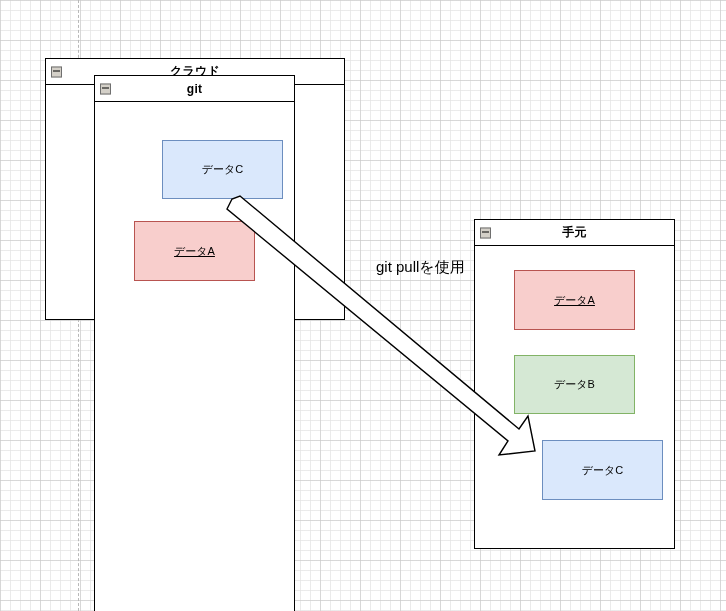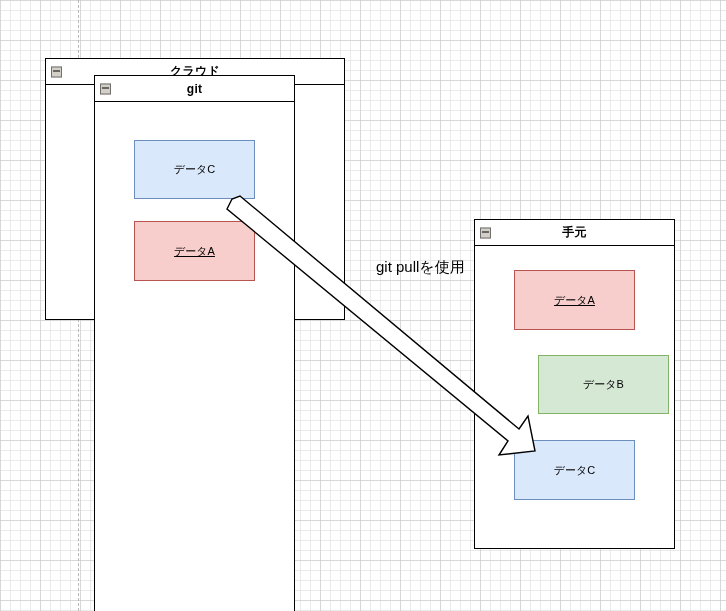"データC" .node-blue { margin-left: none -> 28px }
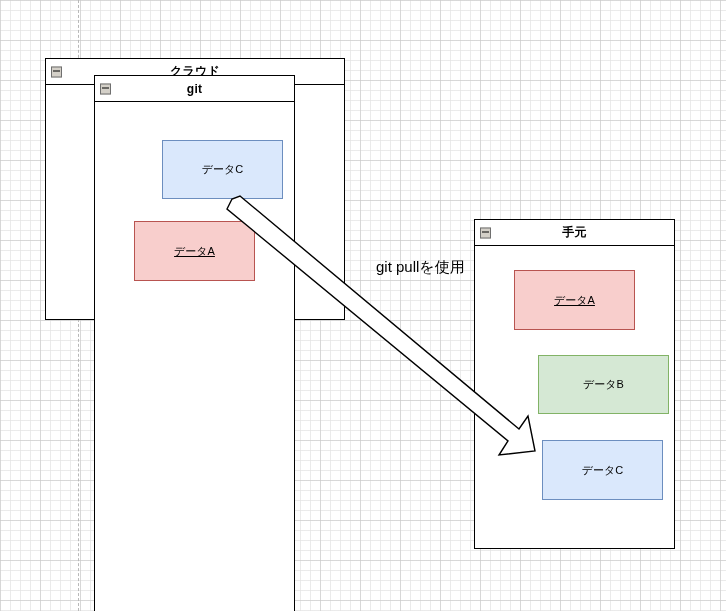"データB" div.node { margin-left: 24px -> none; width: 131px -> 121px }
